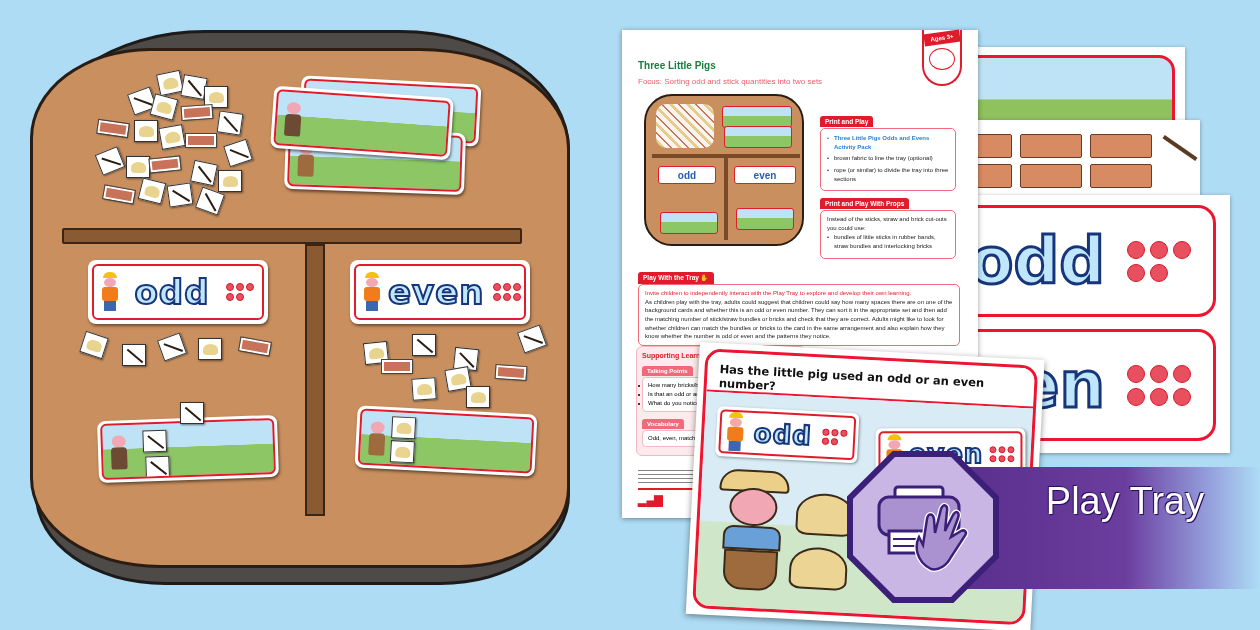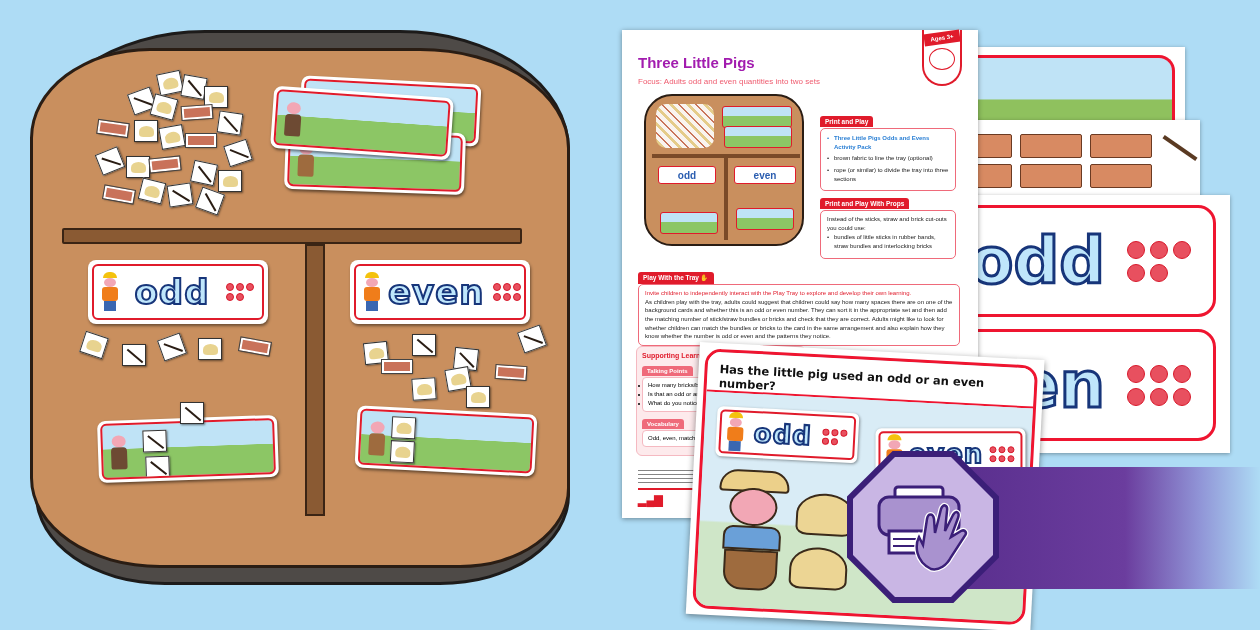"Three Little Pigs" .info-title { color: #a21caf -> #15803d; font-size: 15px -> 10px; margin-top: 10px -> 16px }
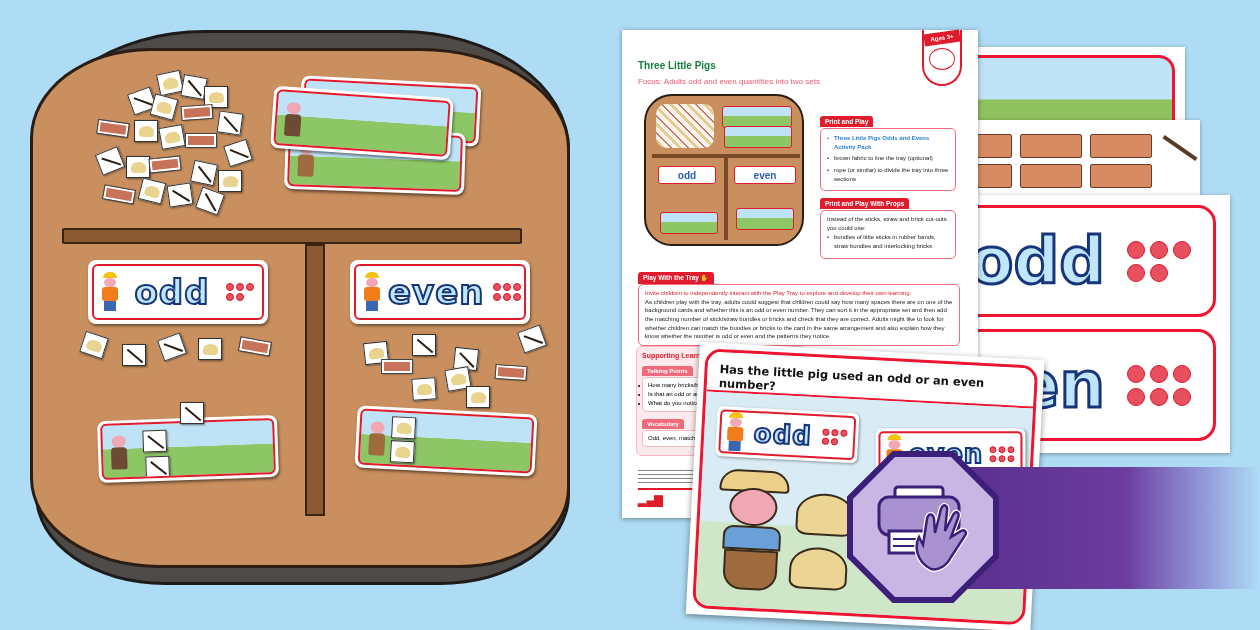"Focus: Adults odd and even" div.info-focus { text: Adults odd and even -> Sorting odd and stick }
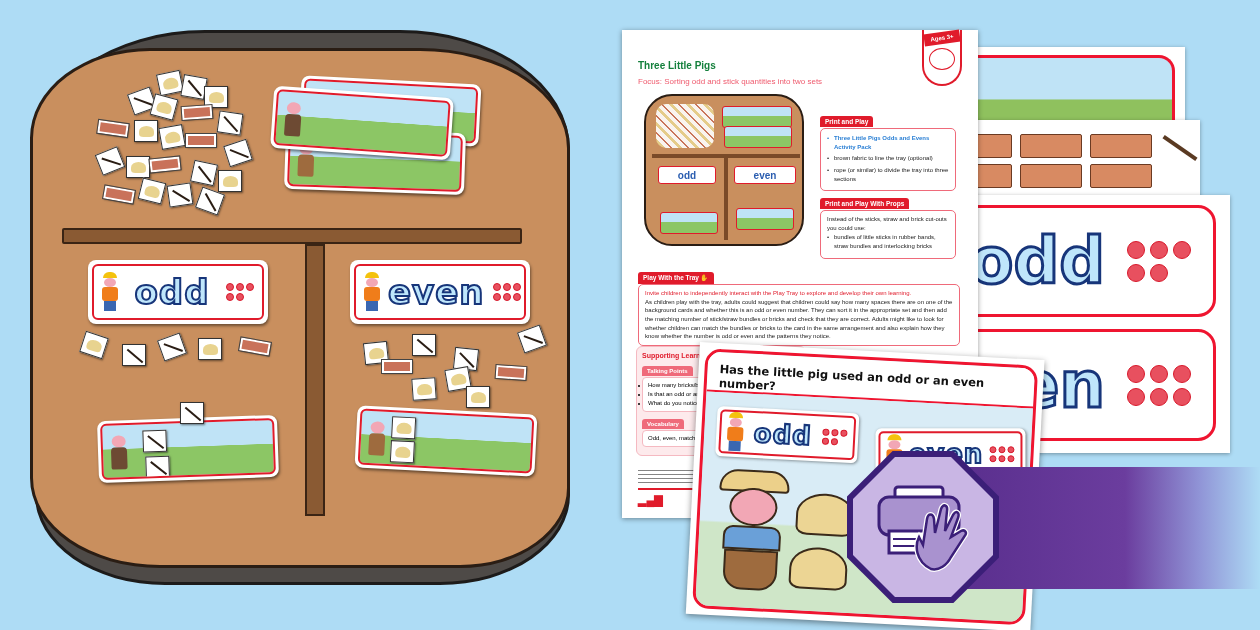"Play Tray" div { html: none -> <div>Play Tray</div> }
